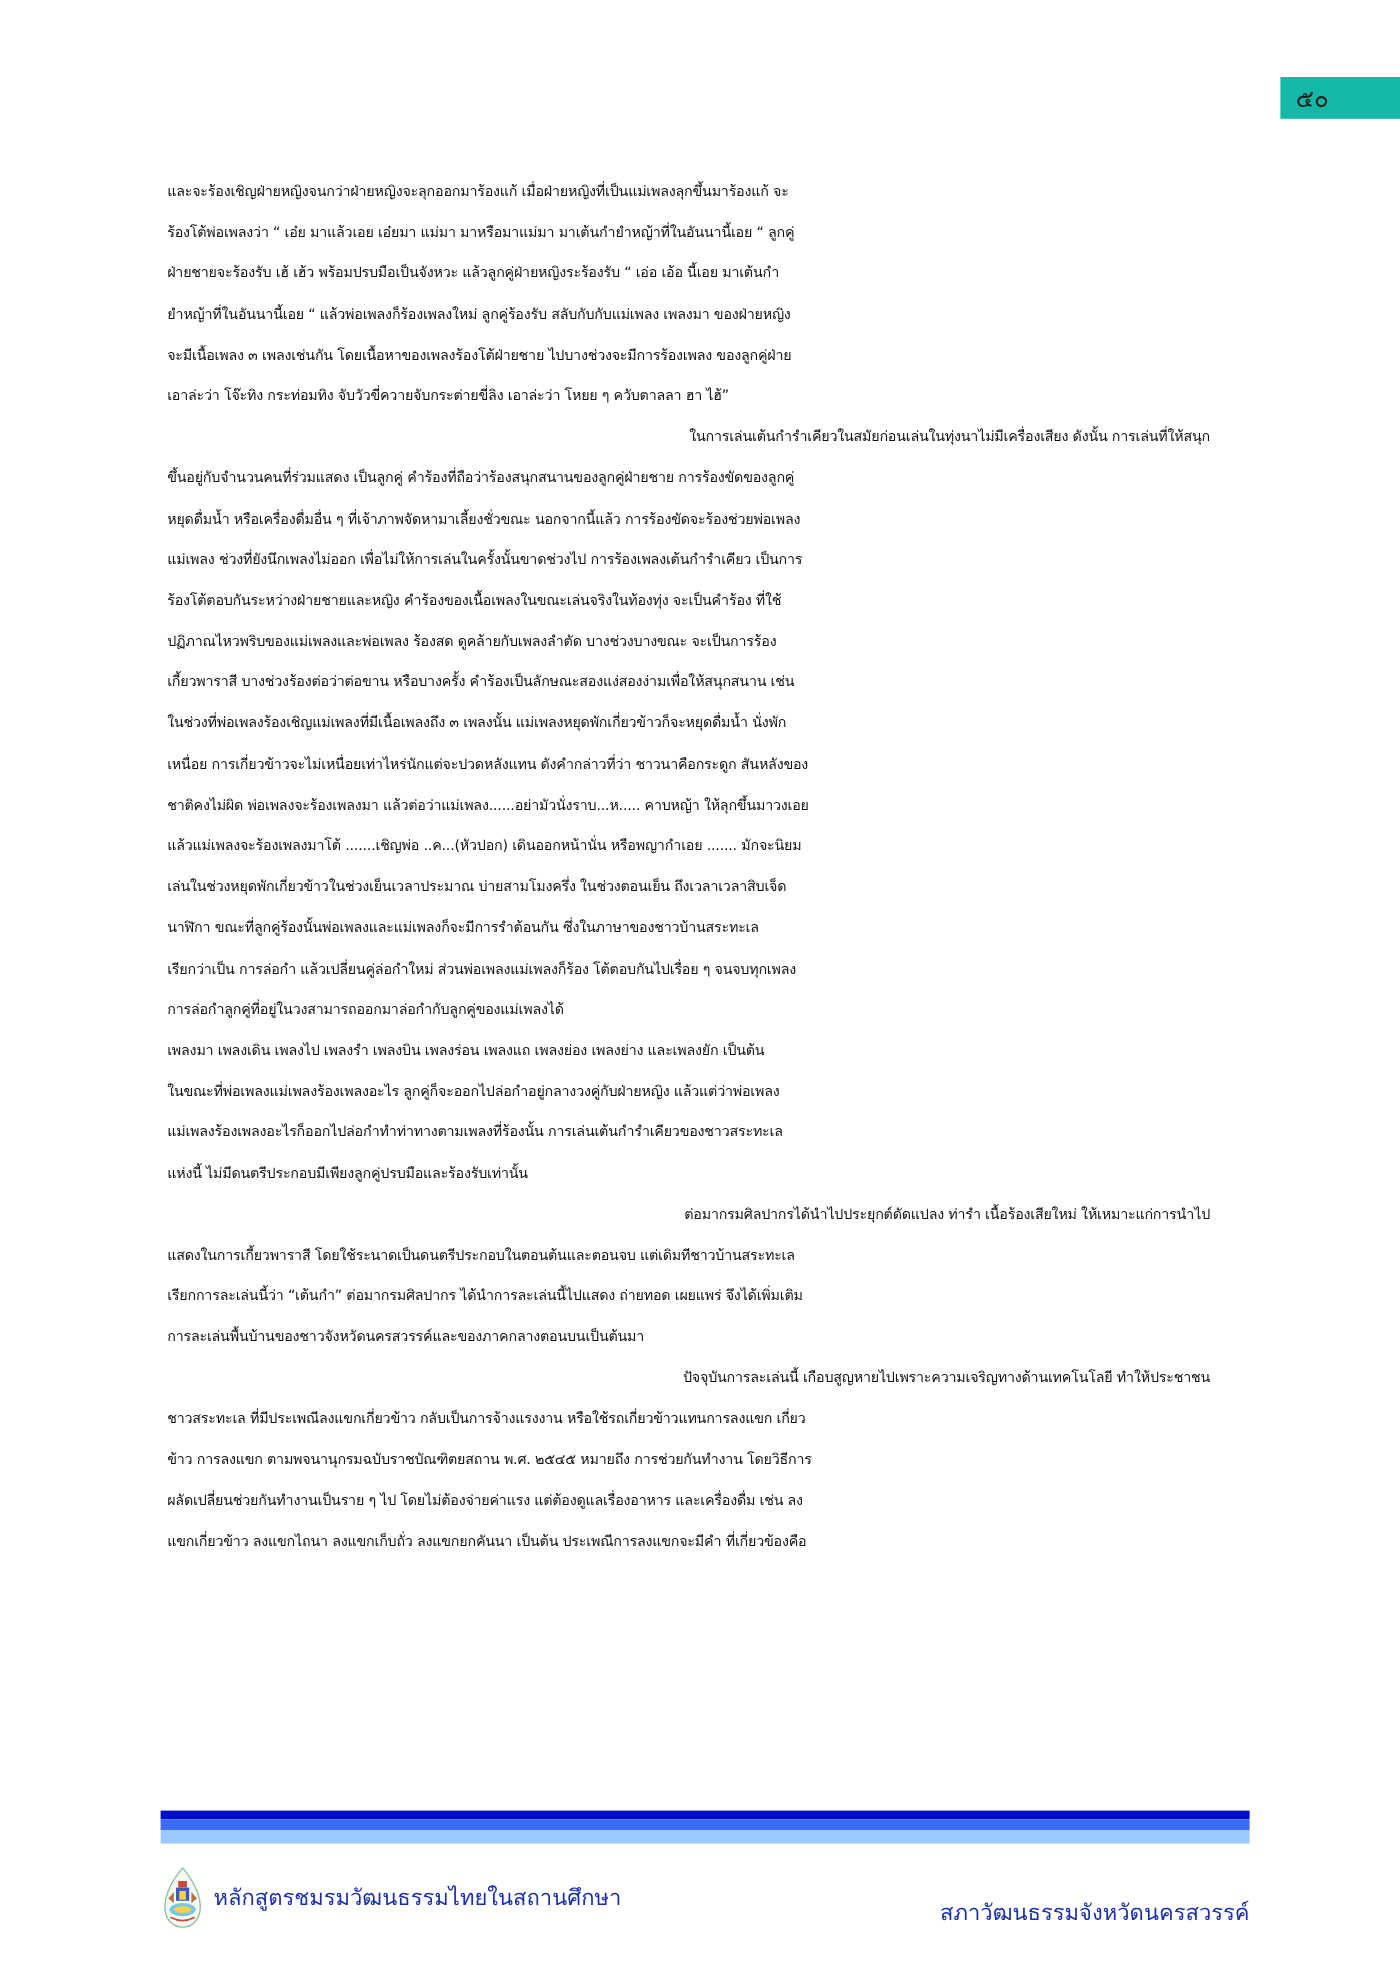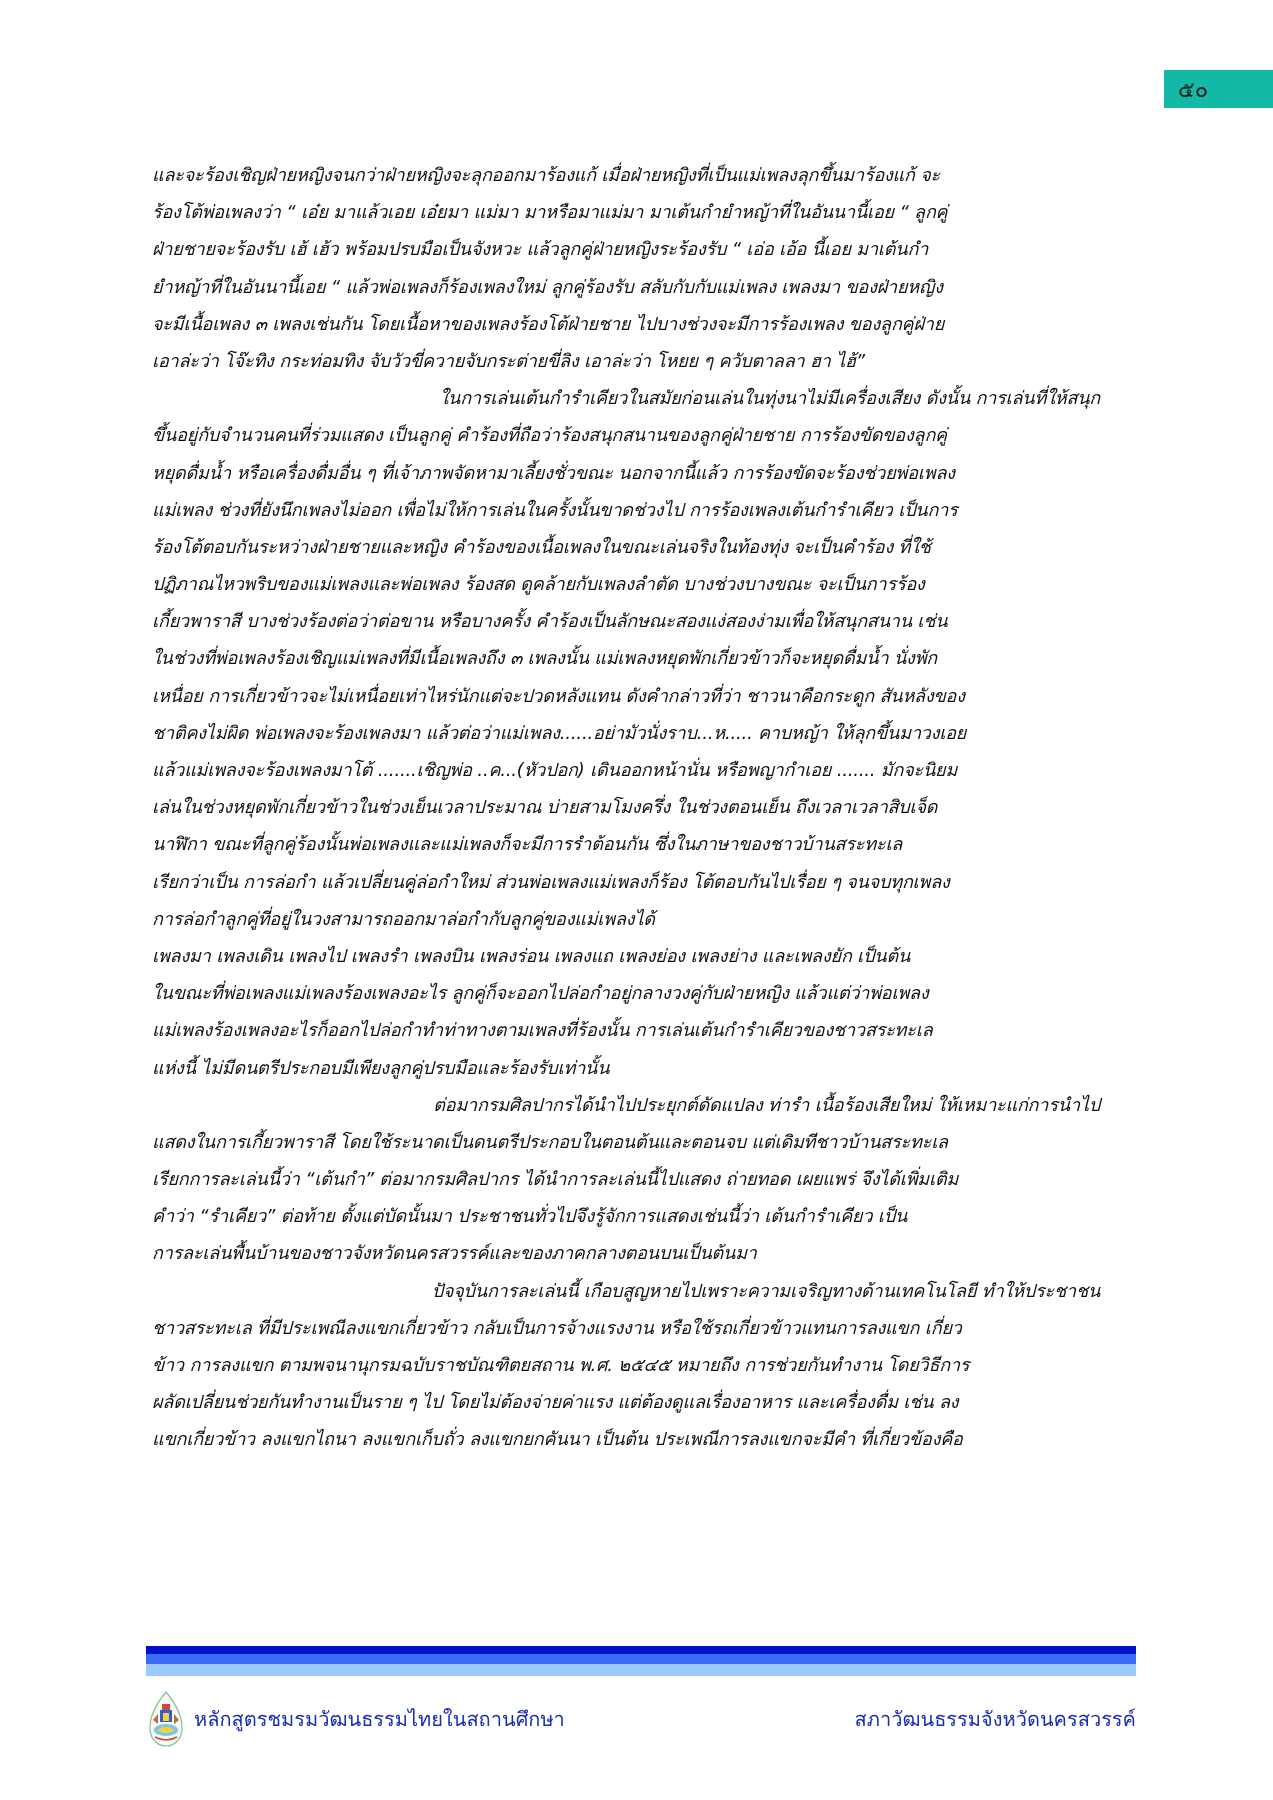"และจะร้องเชิญฝ่ายหญิงจนกว่าฝ่ายหญิงจะลุก" .line { font-size: 18px -> 13px; font-style: italic -> none }
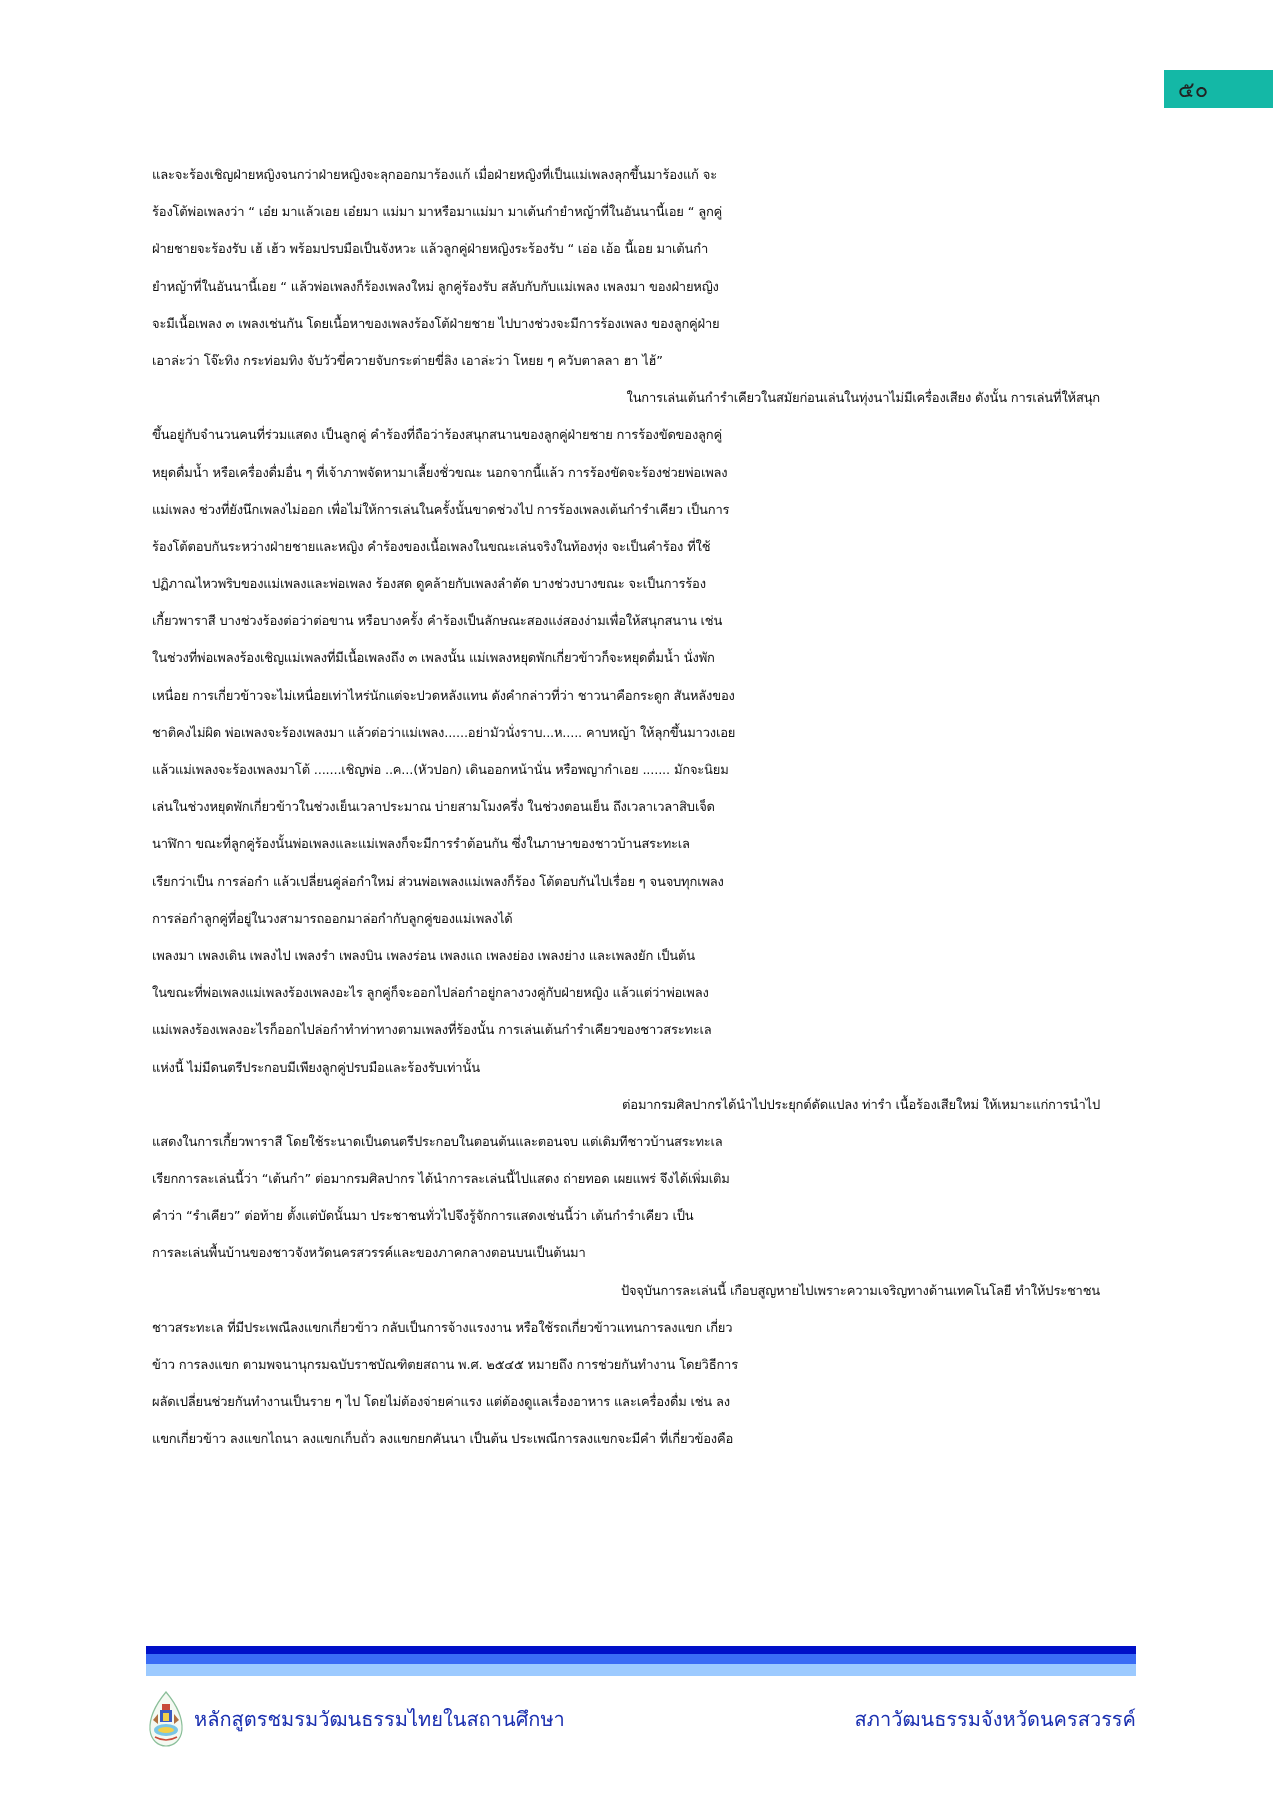"คำว่า “รำเคียว” ต่อท้าย ตั้งแต่บัดนั้นมา" div.line { html: <div>คำว่า “รำเคียว” ต่อท้าย ตั้งแต่บัดนั้นมา ประชาชนทั่วไปจึงรู้จักการแสดงเช่นนี้ว่า เต้นกำรำเคียว เป็น</div> -> none }
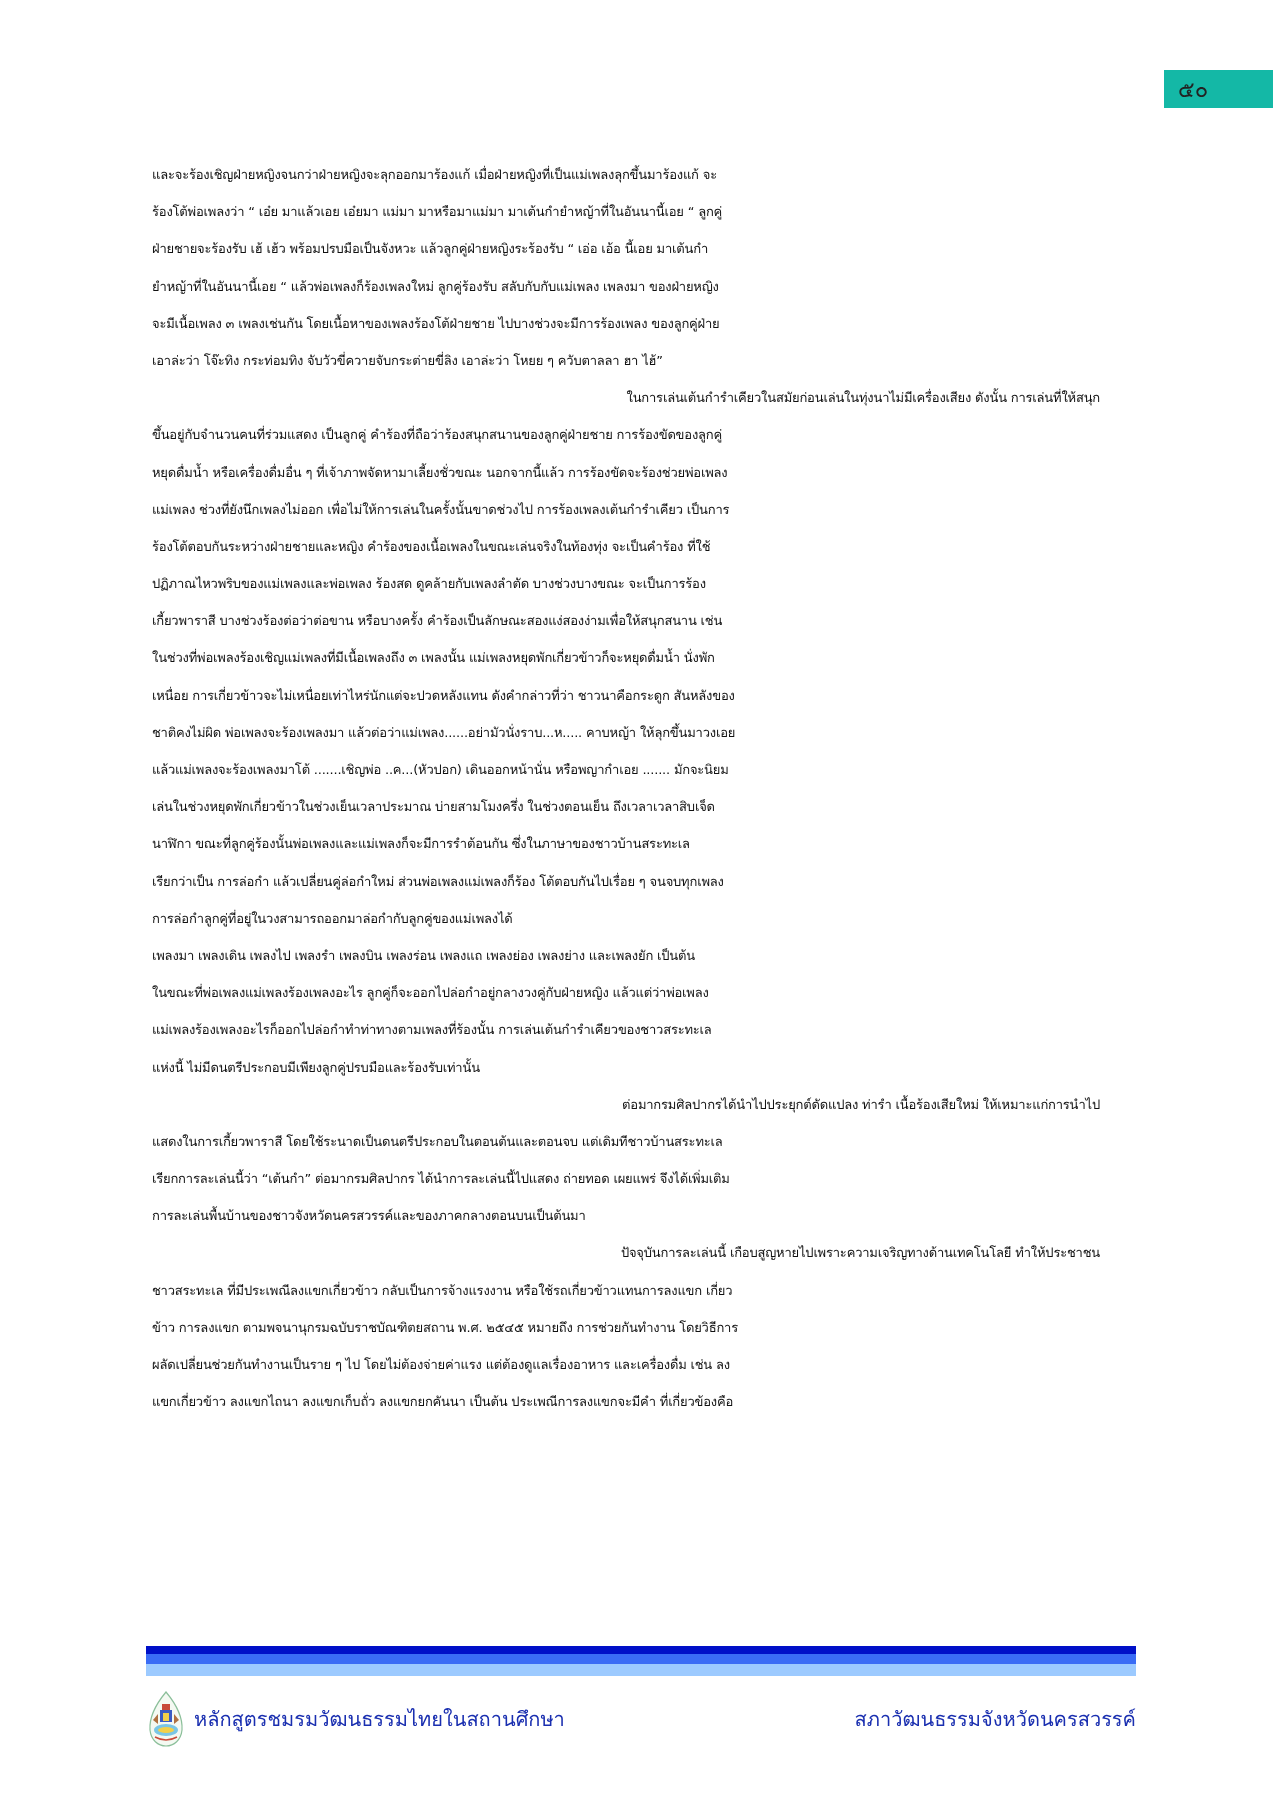"หลักสูตรชมรมวัฒนธรรมไทยในสถานศึกษา" .footer { align-items: center -> flex-end }
